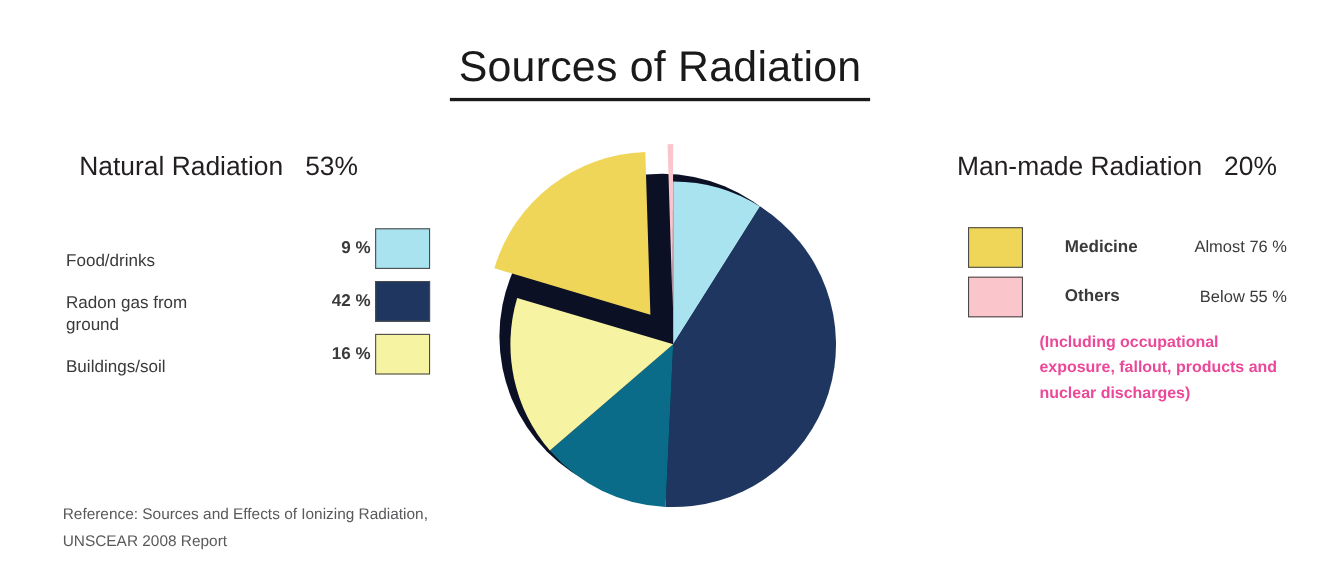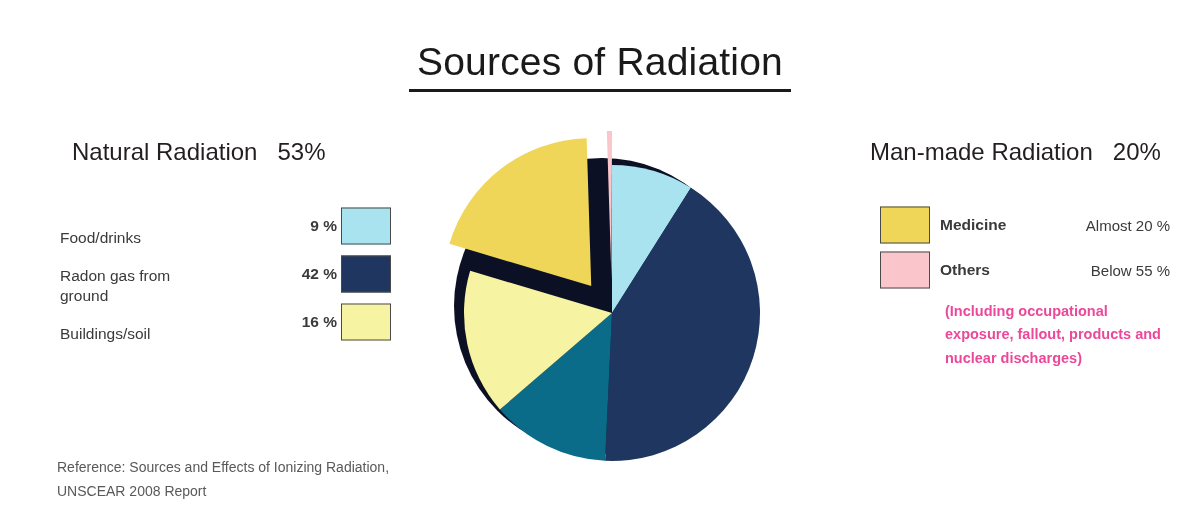"Medicine" .legend-right .lbl { left: 60px -> 88px }
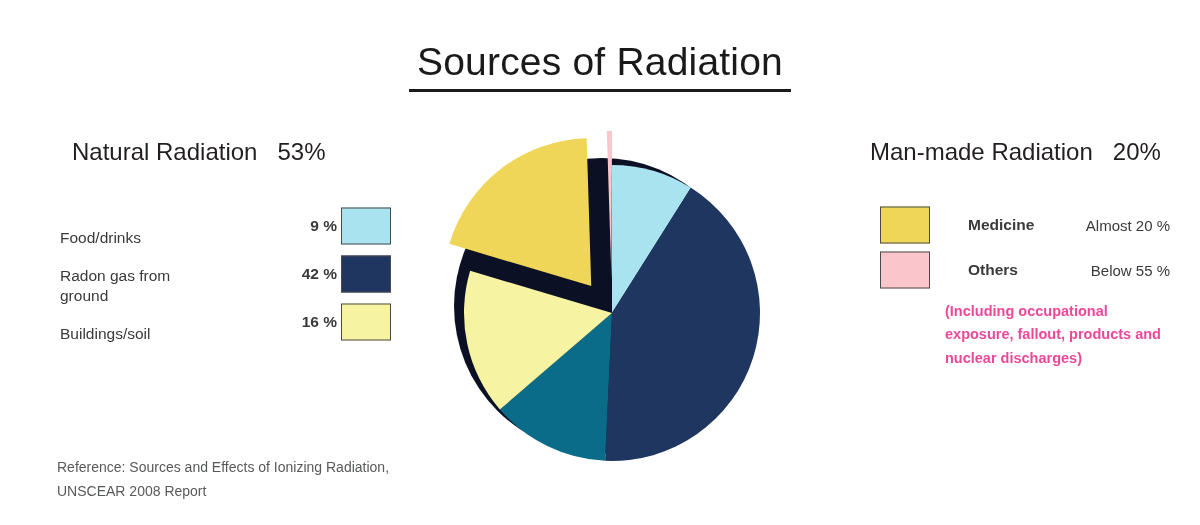"Almost 20 %" div.val { text: 20 -> 76 }
